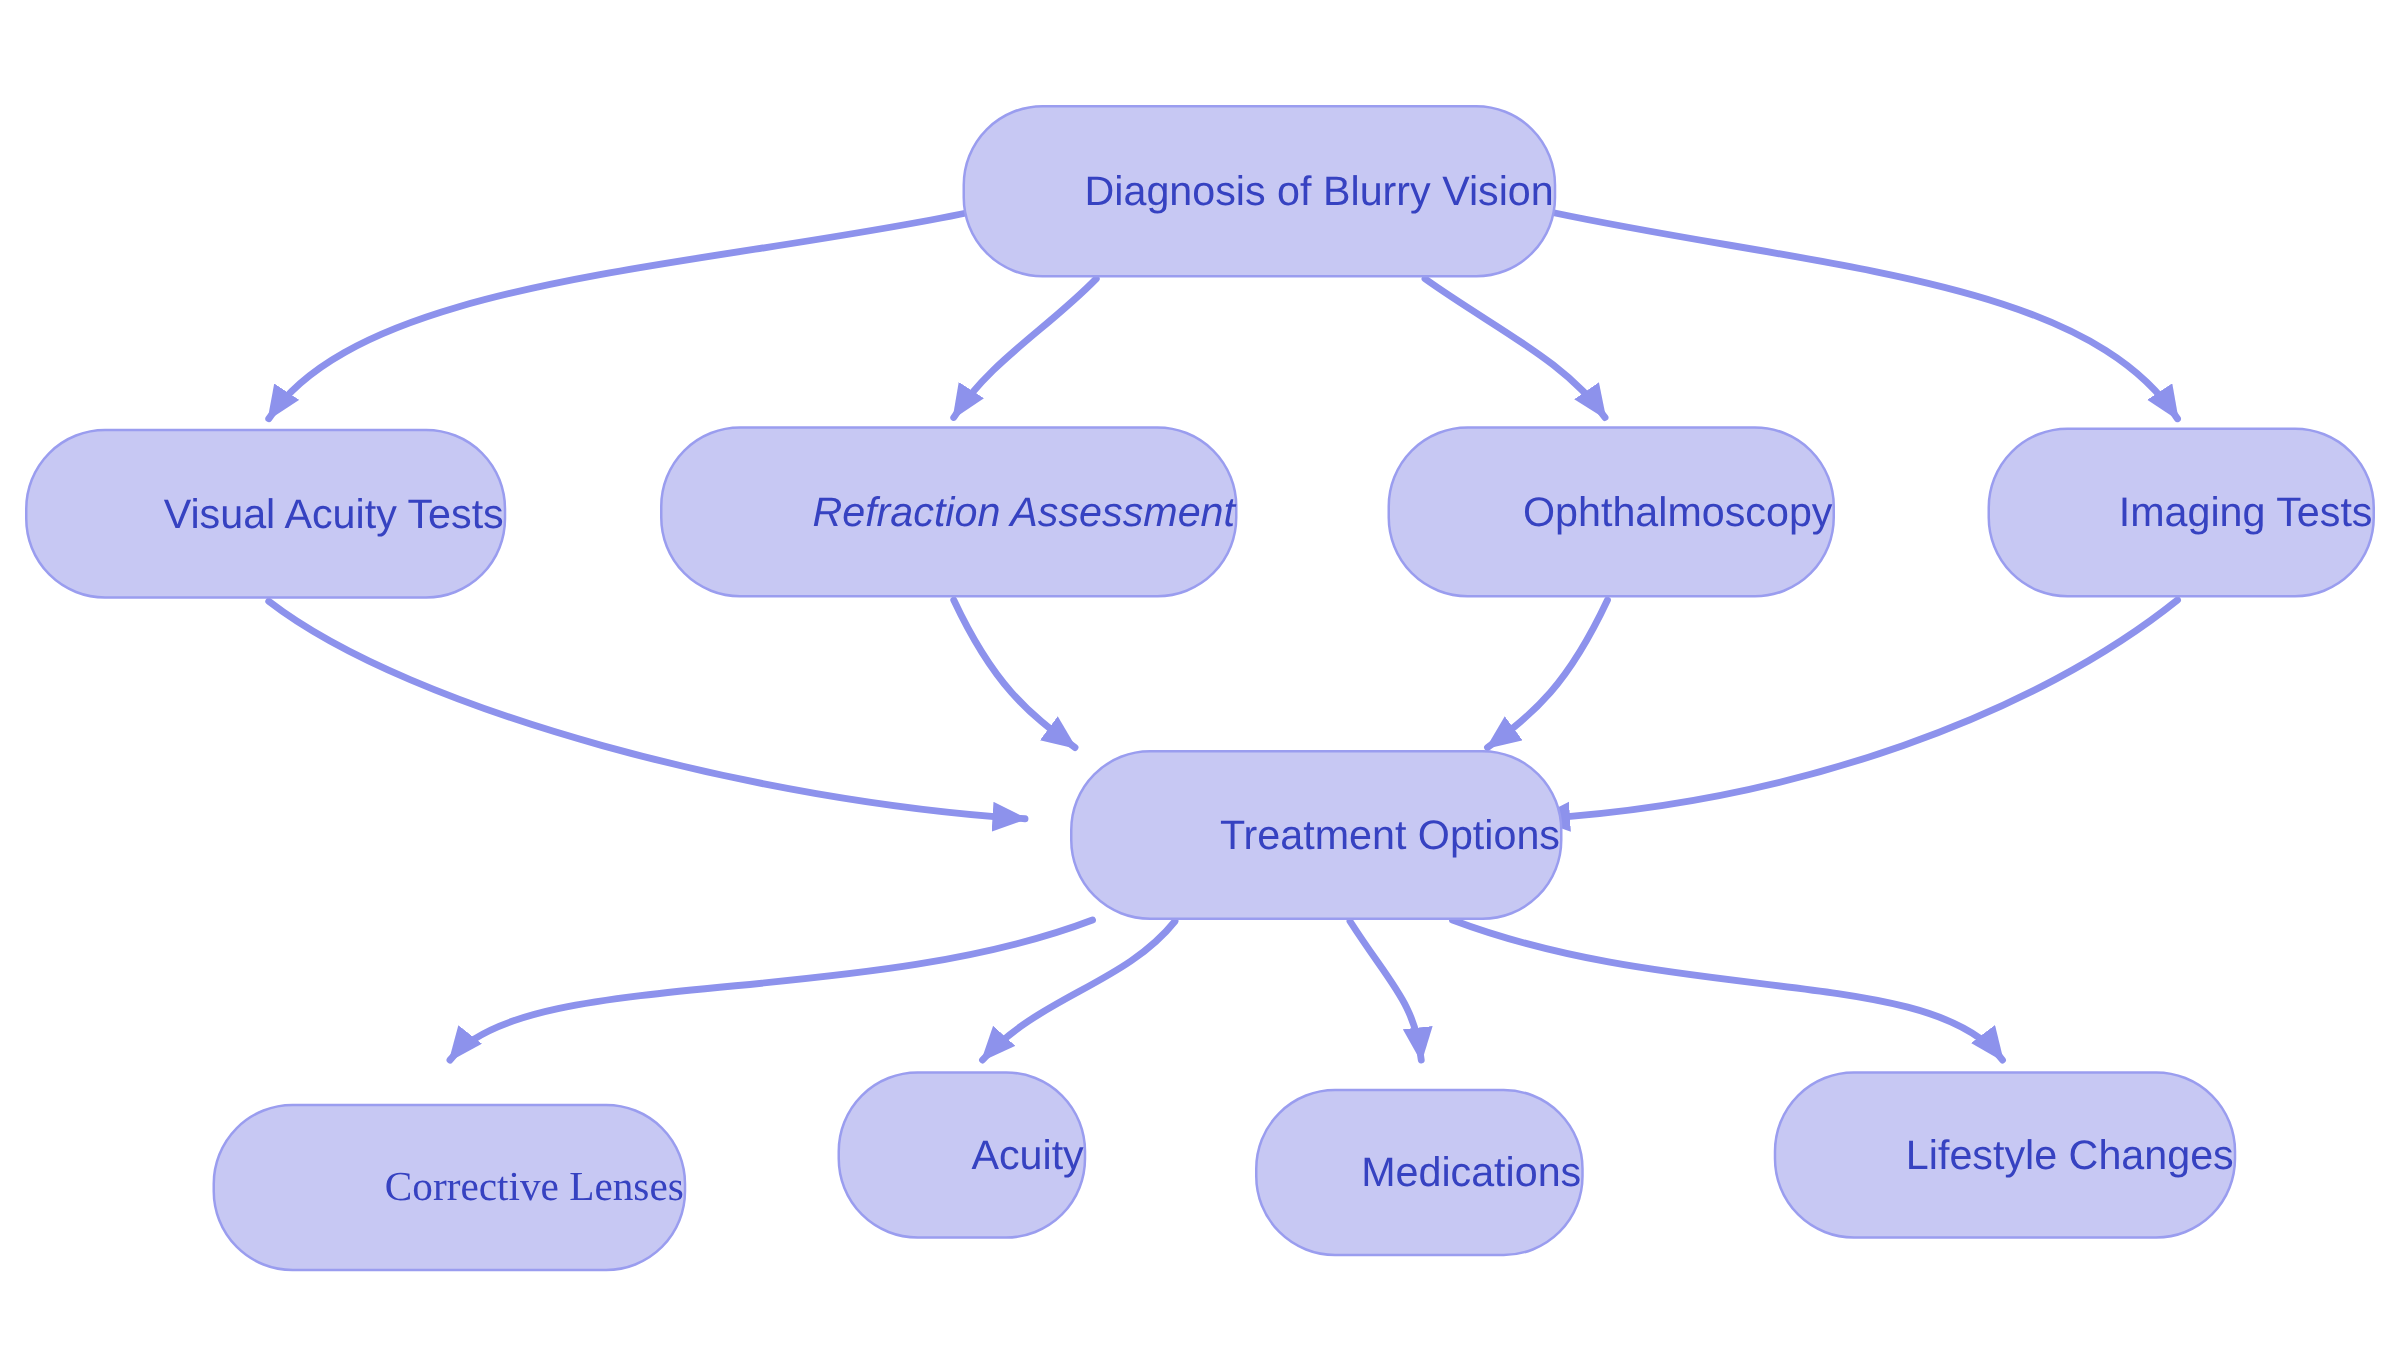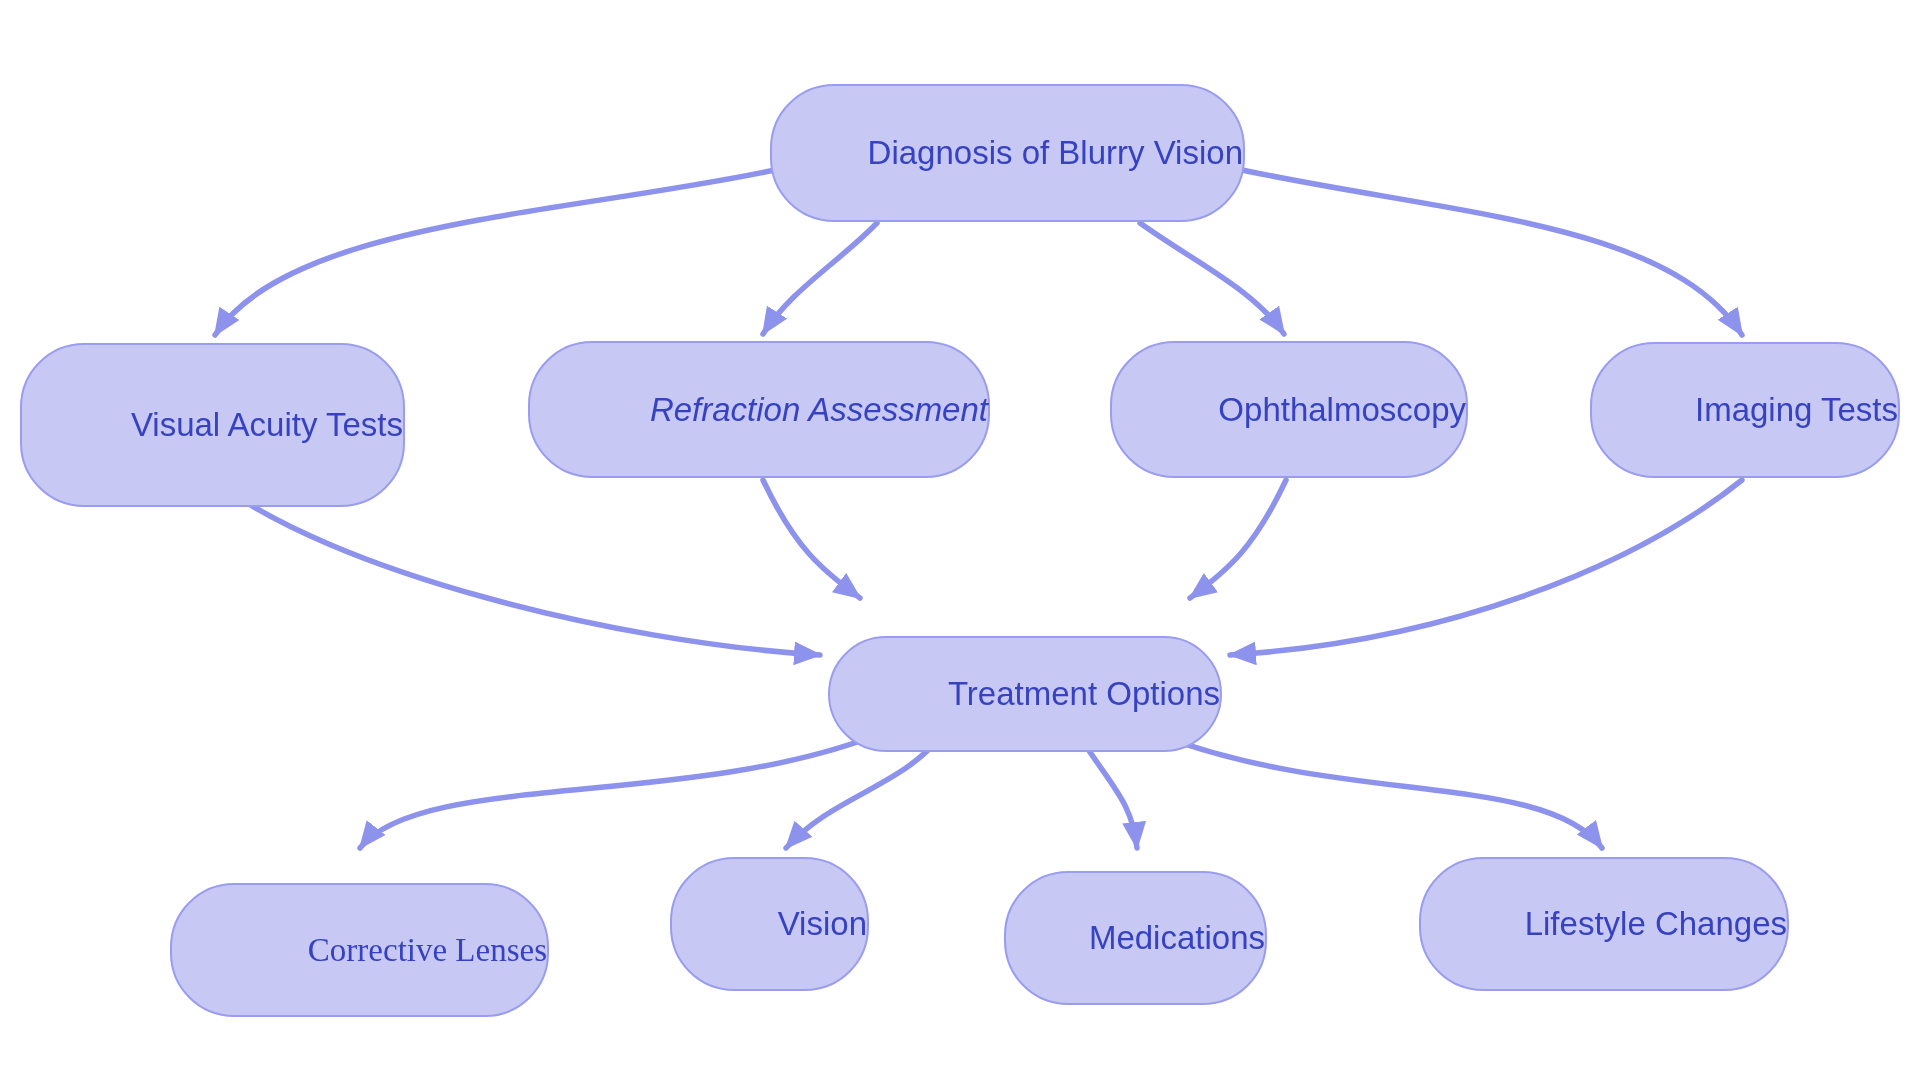"Visual Acuity Tests" #n-visual-acuity { height: 164px -> 136px }
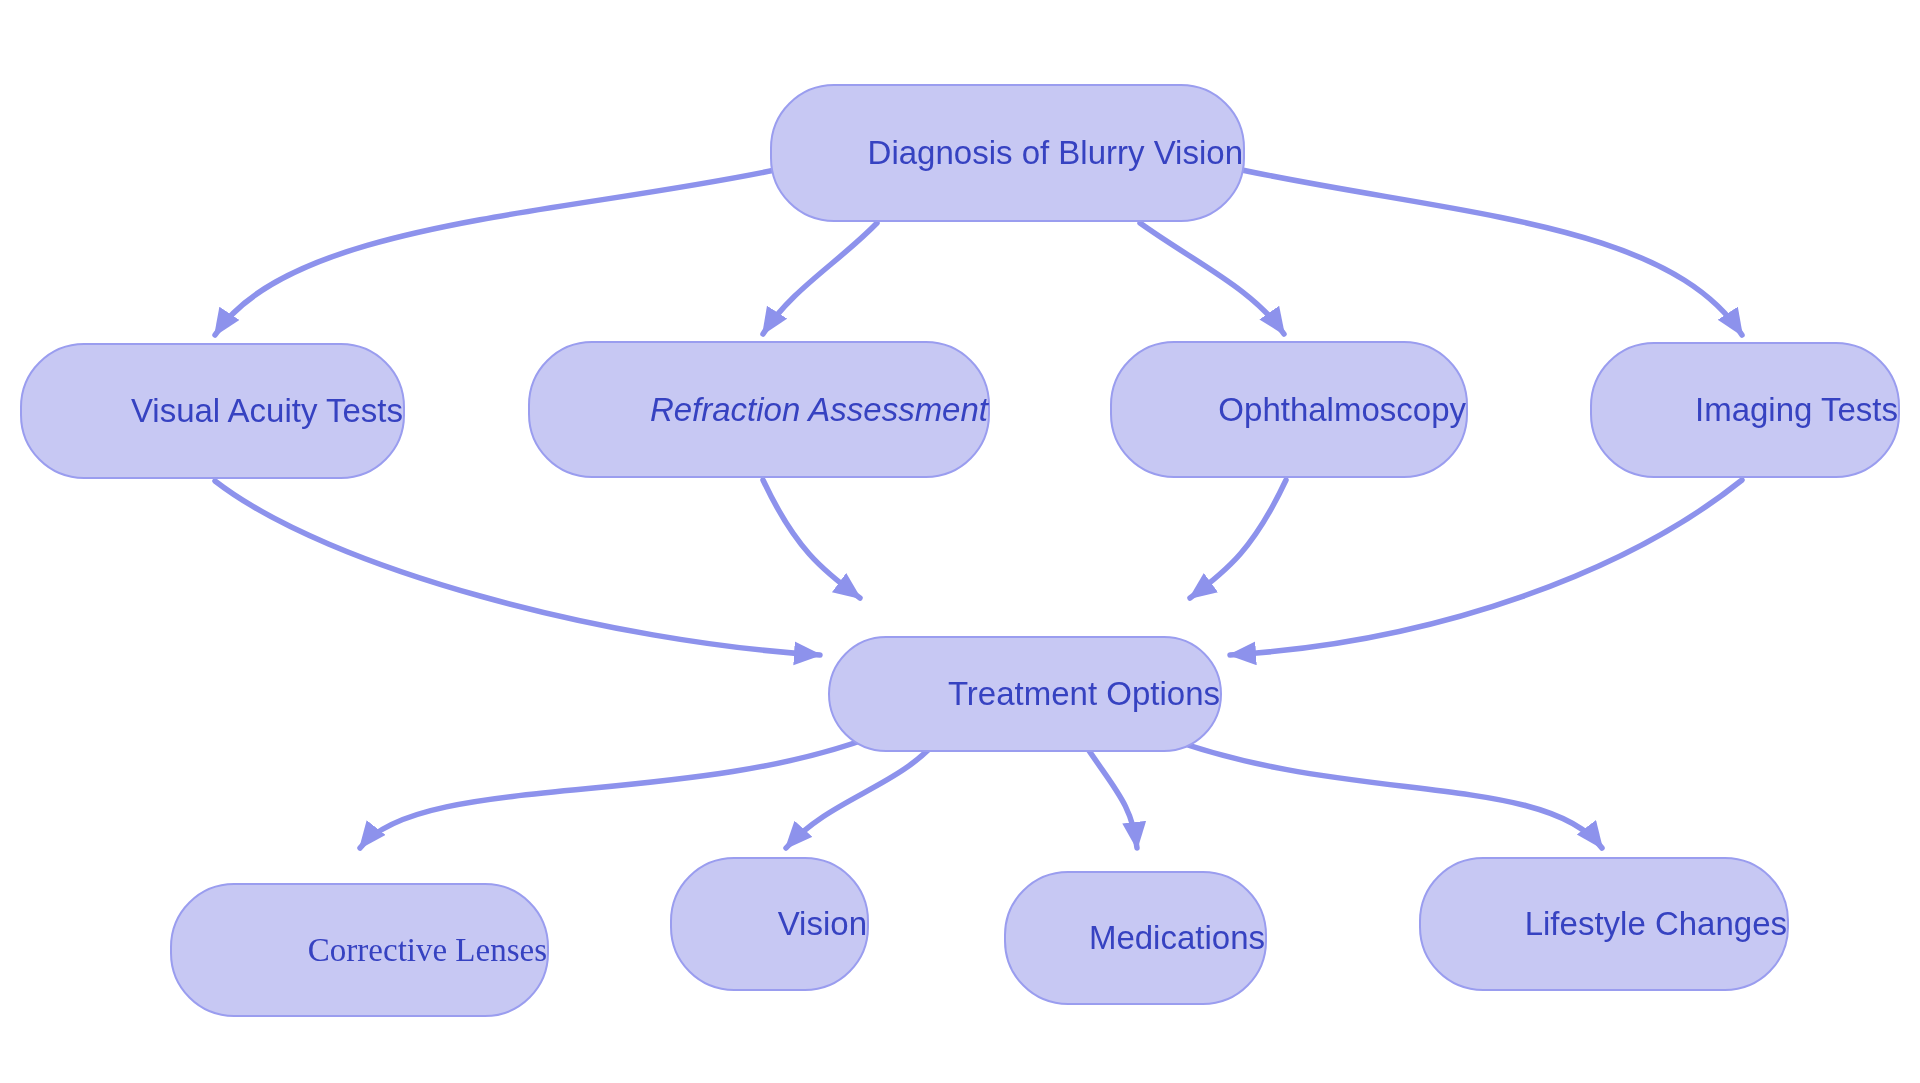"Treatment Options" #n-treatment { height: 116px -> 136px; left: 828px -> 856px; margin-top: 36px -> none }
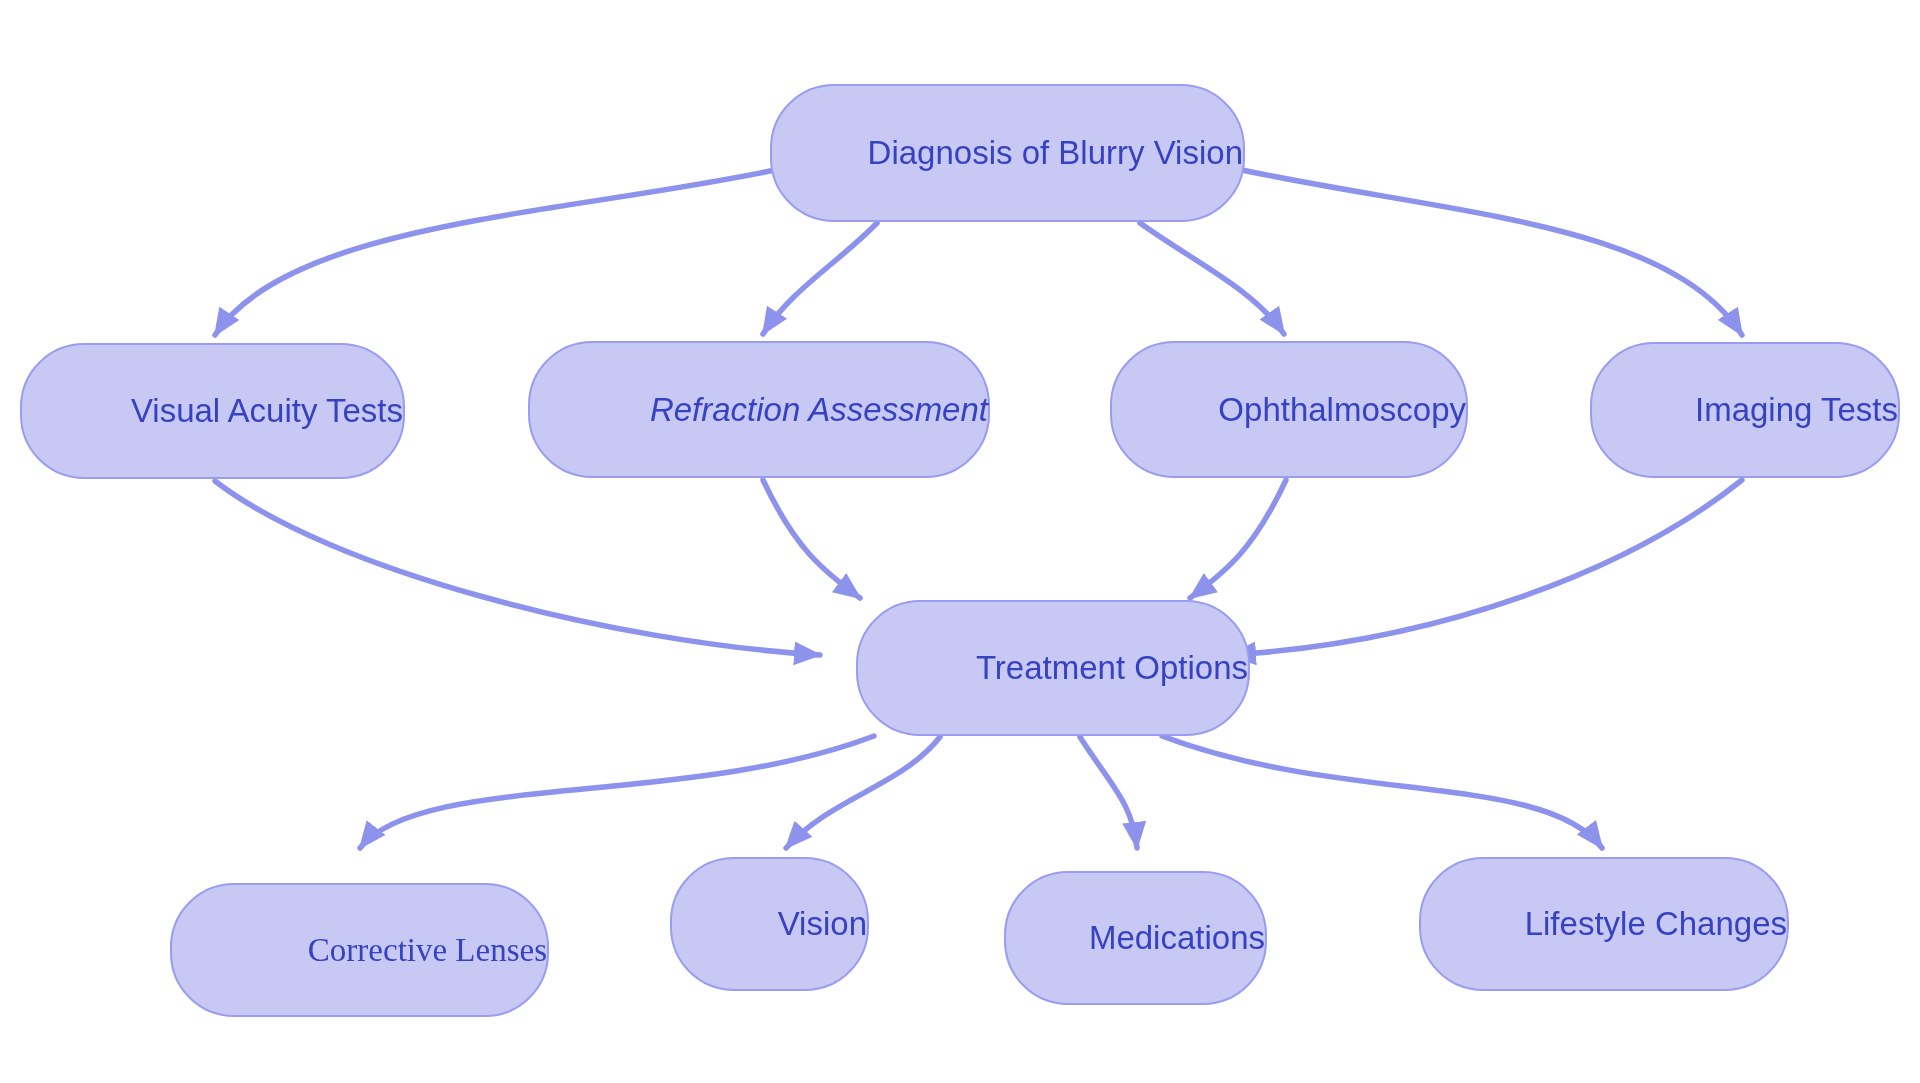"Vision" span { text: Vision -> Acuity }
